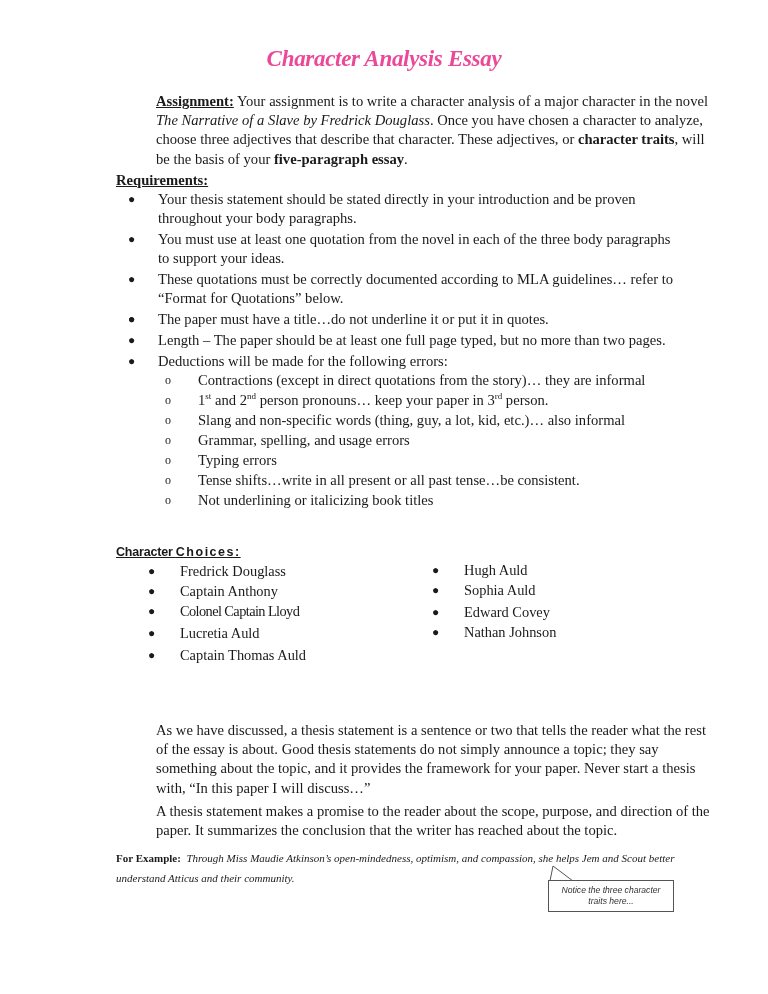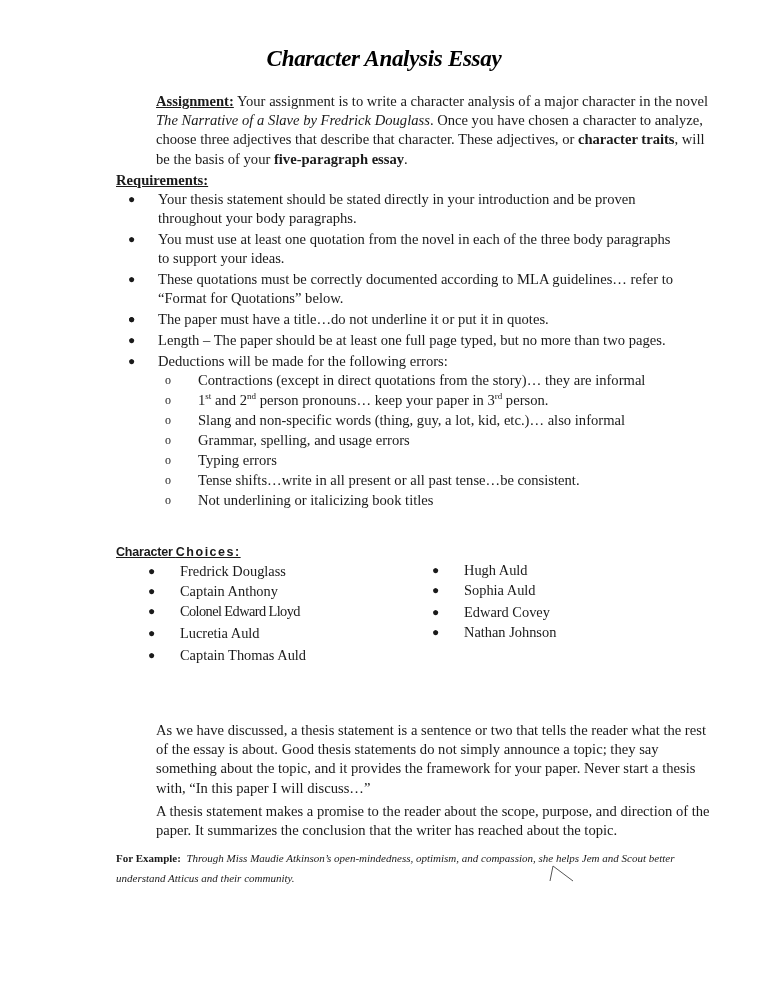"Character Analysis Essay" .title { color: #000000 -> #ec4899 }
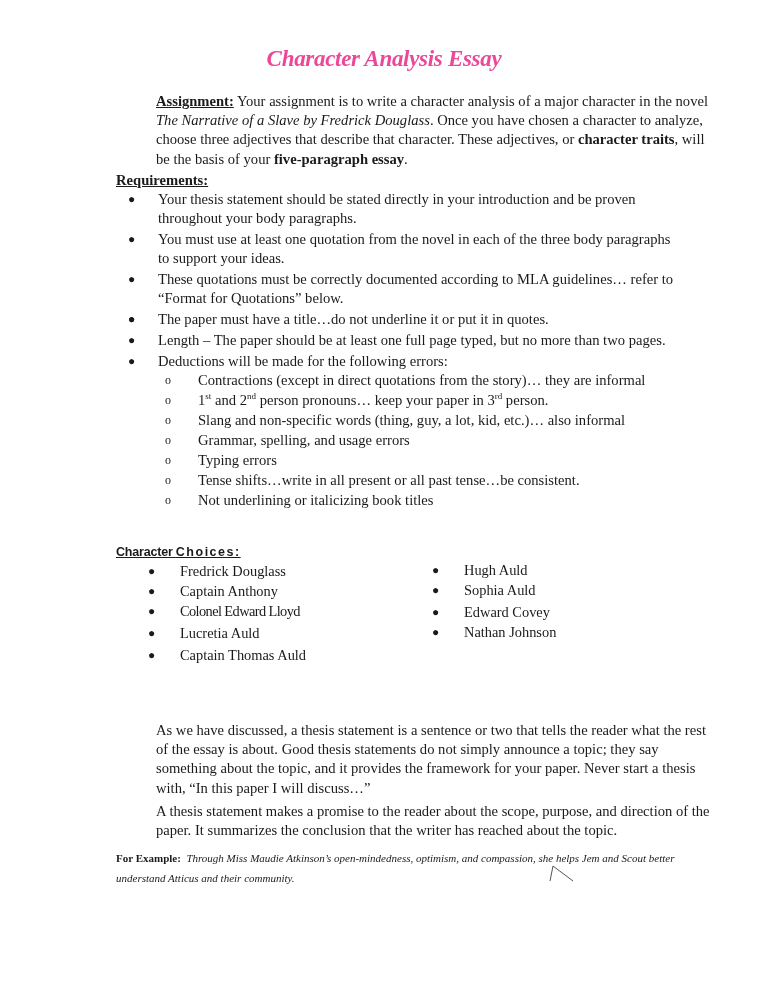"Colonel Edward Lloyd" span { text: Edward -> Captain }
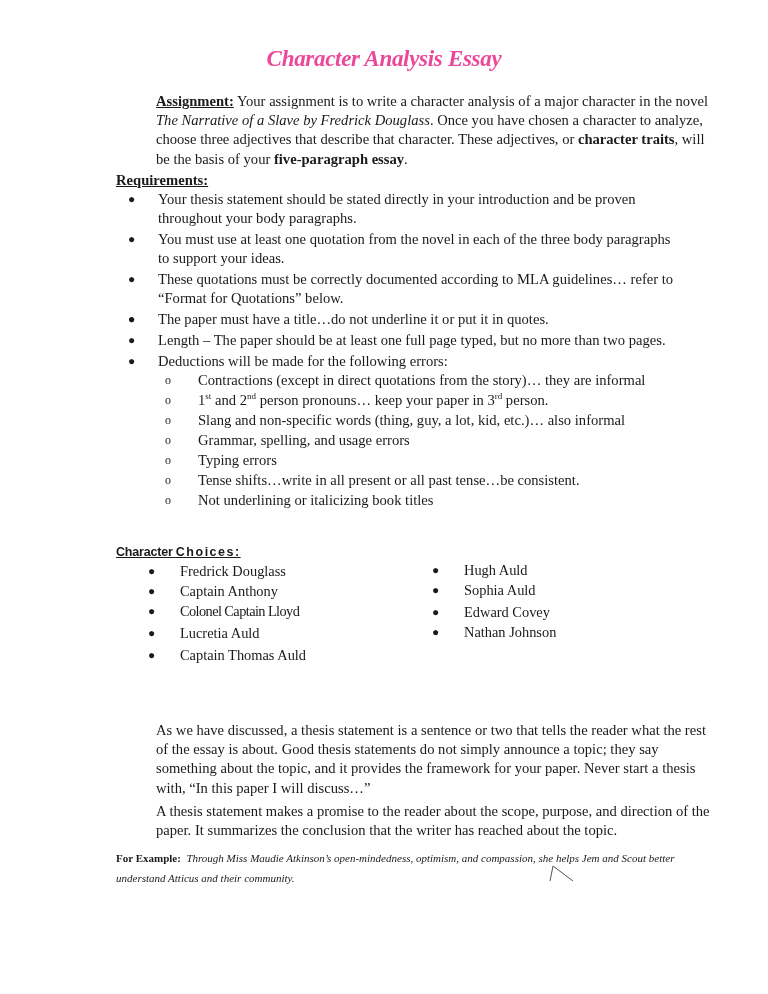"Notice the three character traits" div.callout { html: none -> <div>Notice the three character traits here...</div> }
